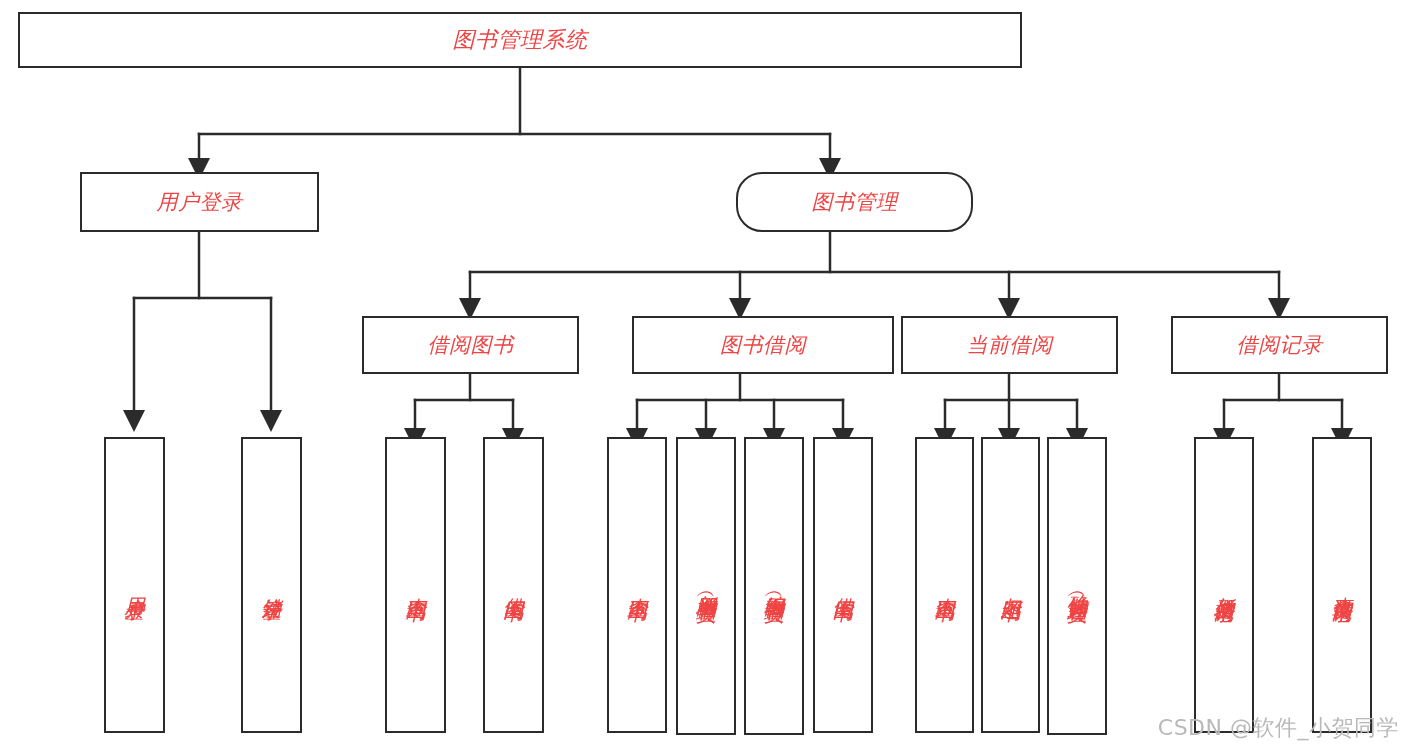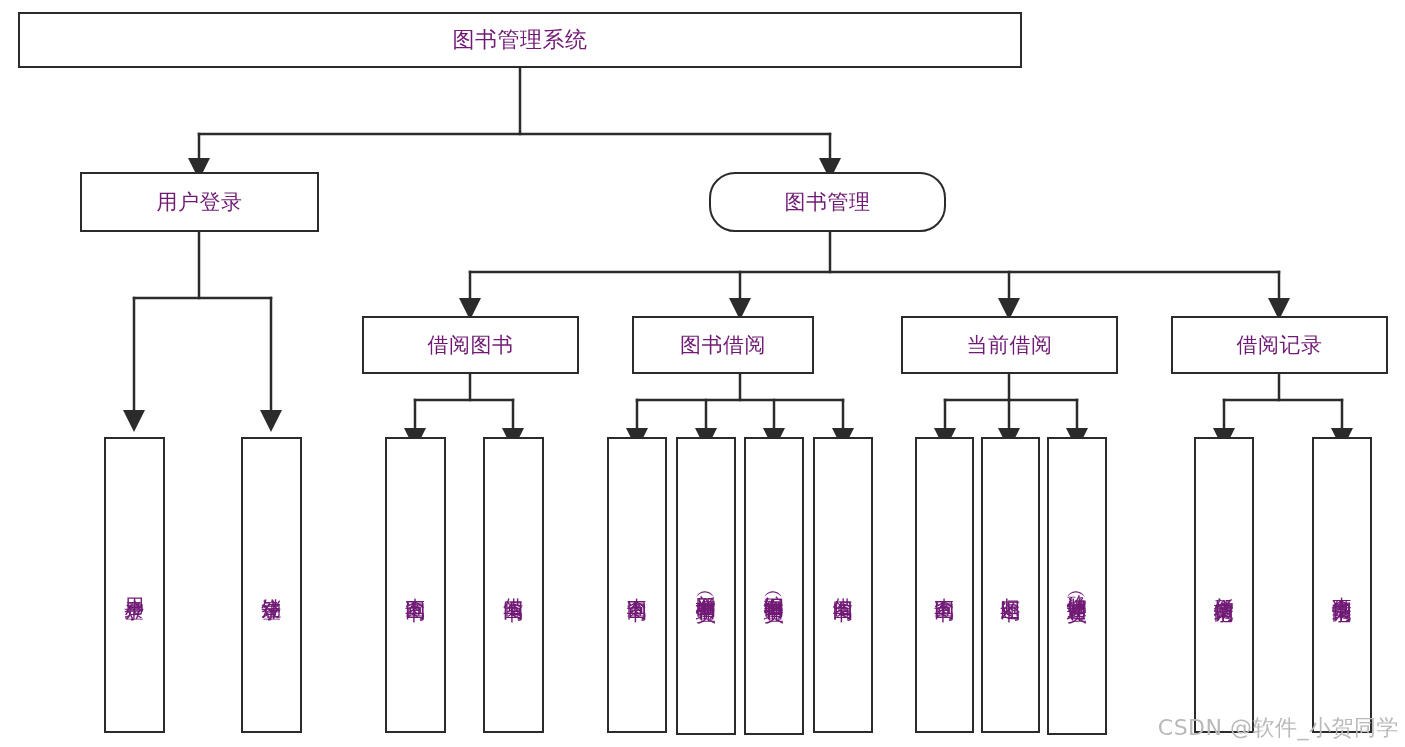"图书管理系统" .node-label { color: #701a75 -> #ef4444; font-style: none -> italic }
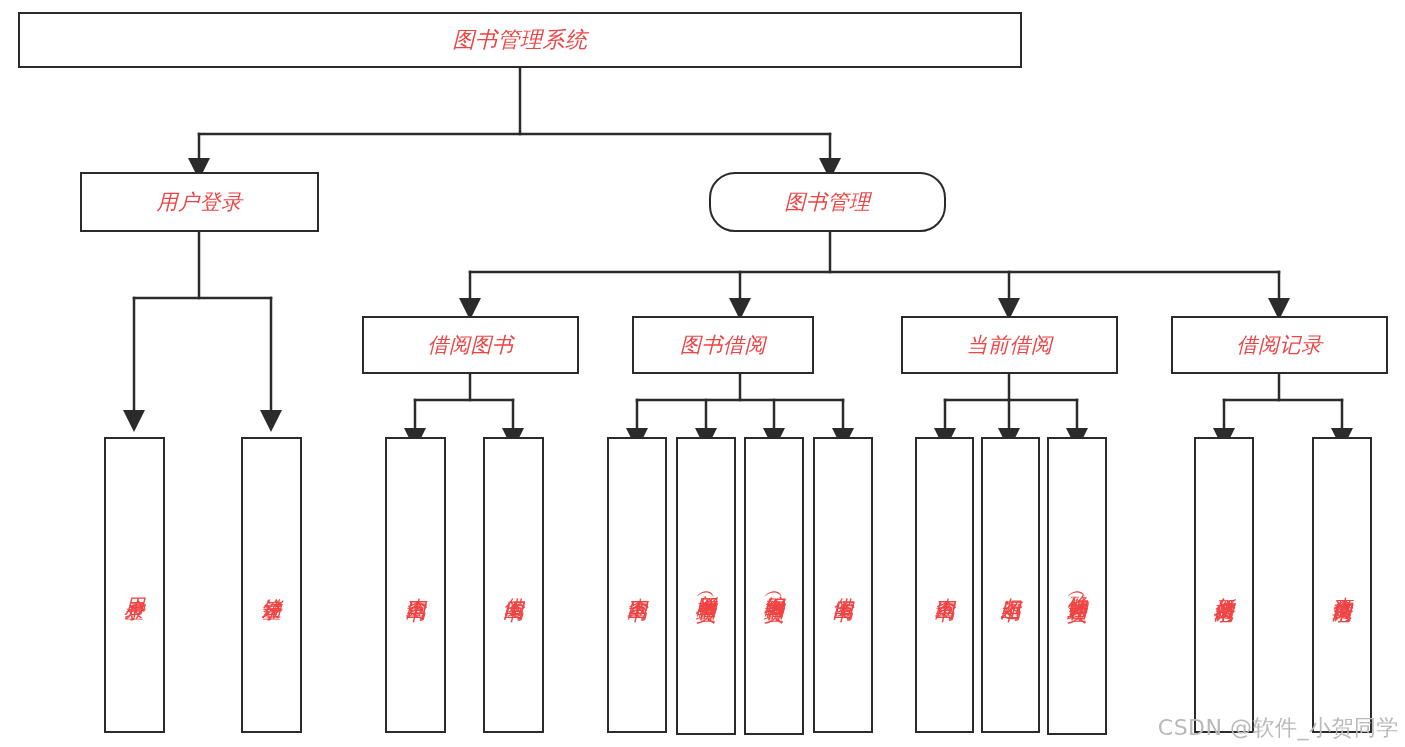"图书管理" div.node-box { left: 709px -> 736px }
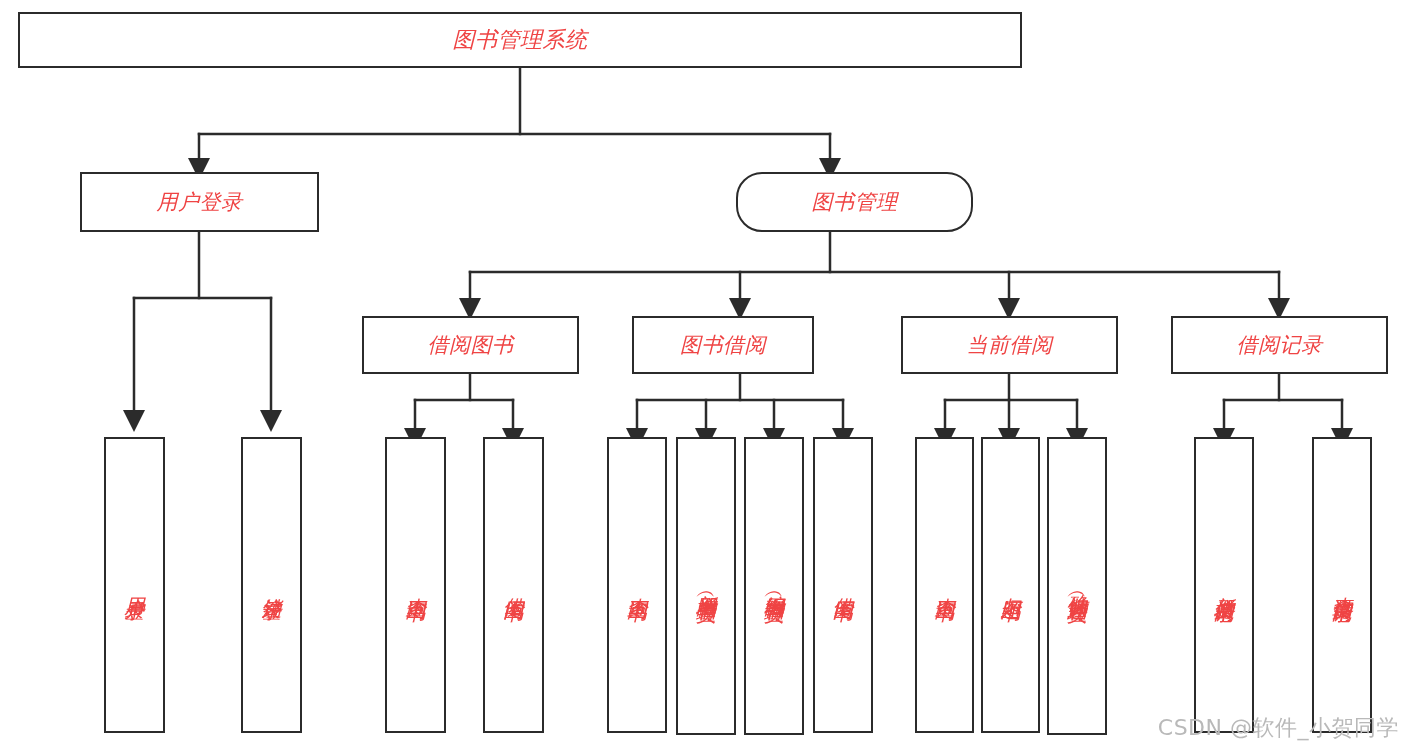"图书借阅" div.node-box { width: 182px -> 262px }
